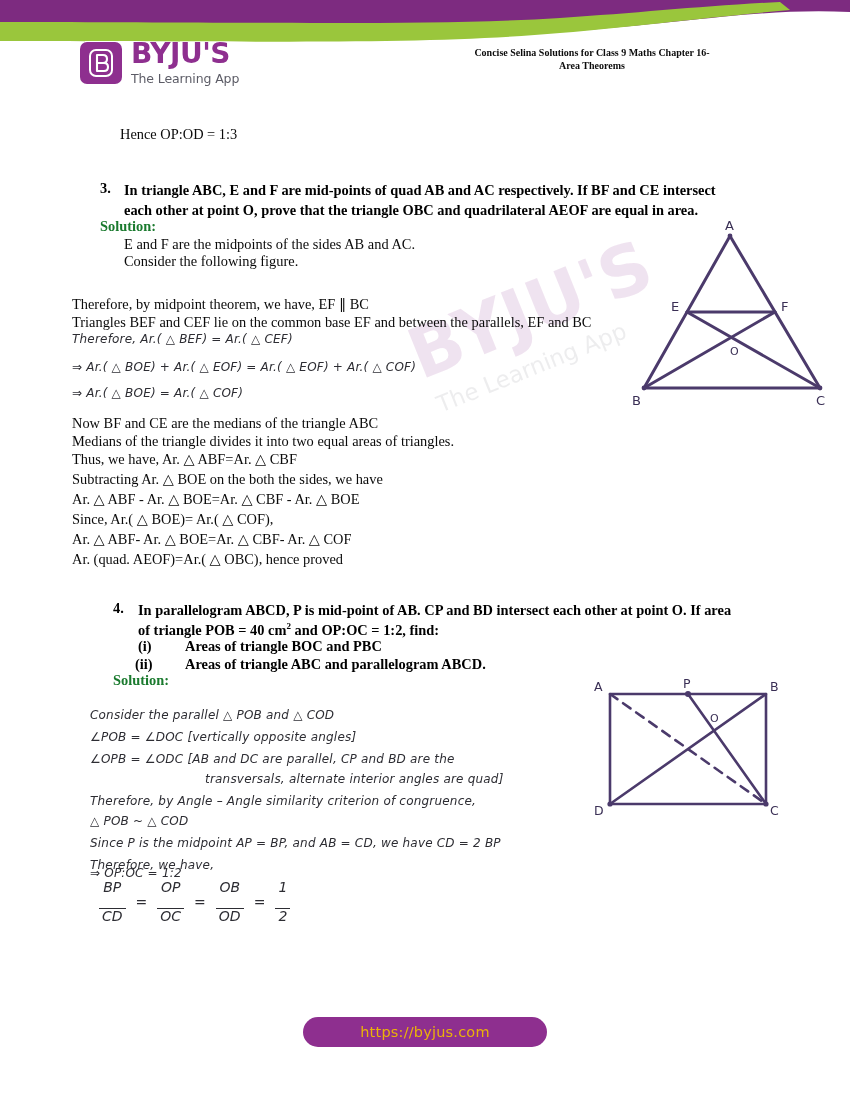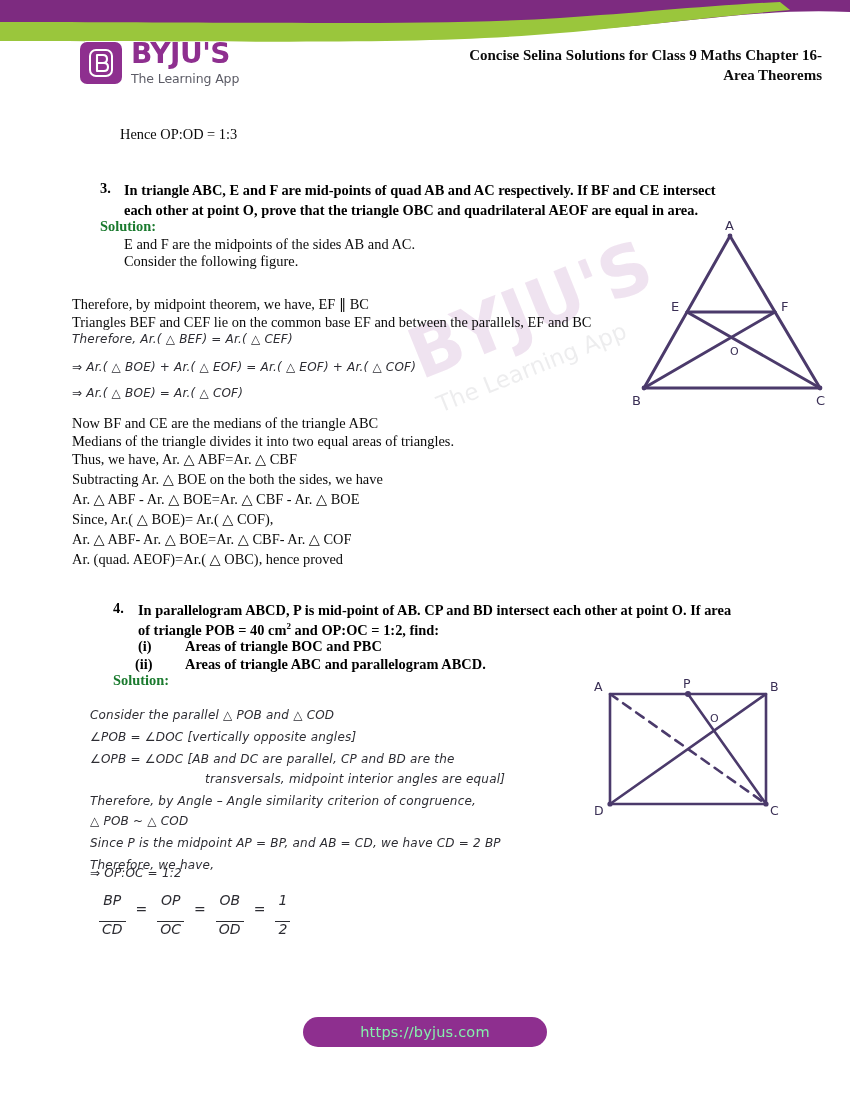"Concise Selina Solutions for Class" .header-title { font-size: 15px -> 10px; text-align: right -> center }
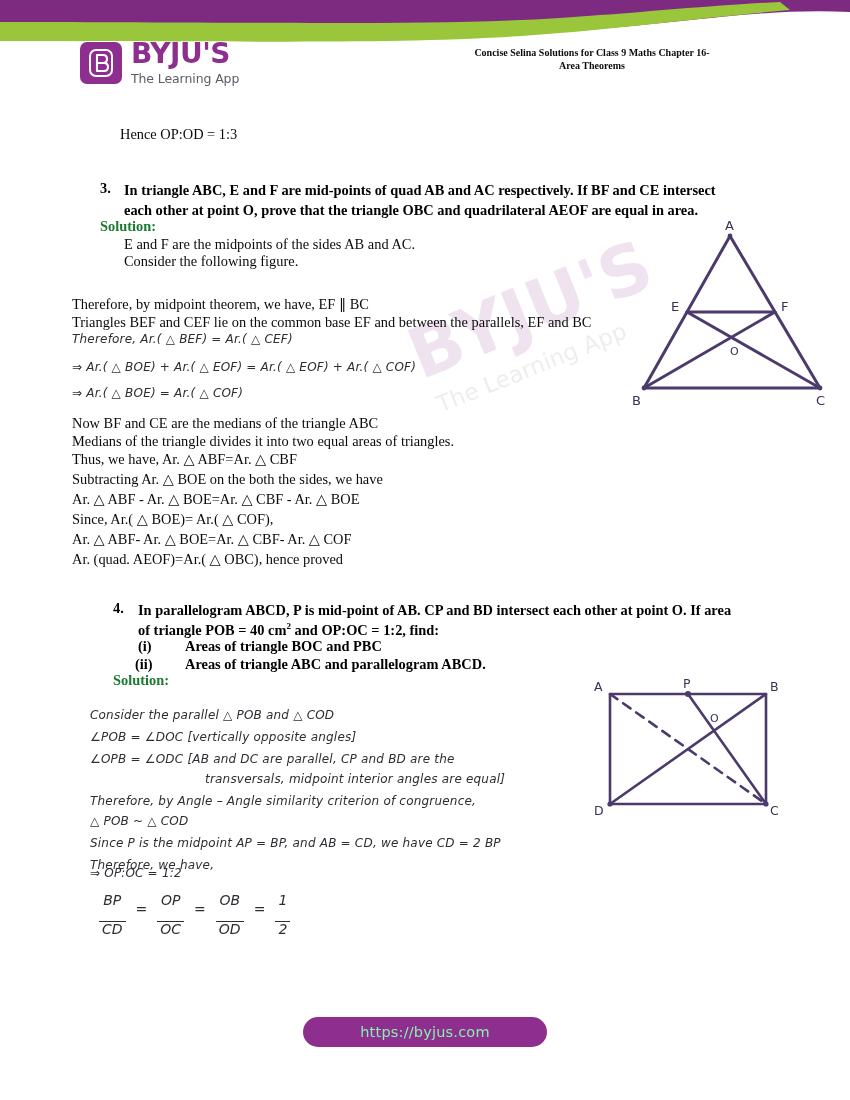"transversals, midpoint interior angles" div.mth { text: midpoint interior angles are equal -> alternate interior angles are quad }
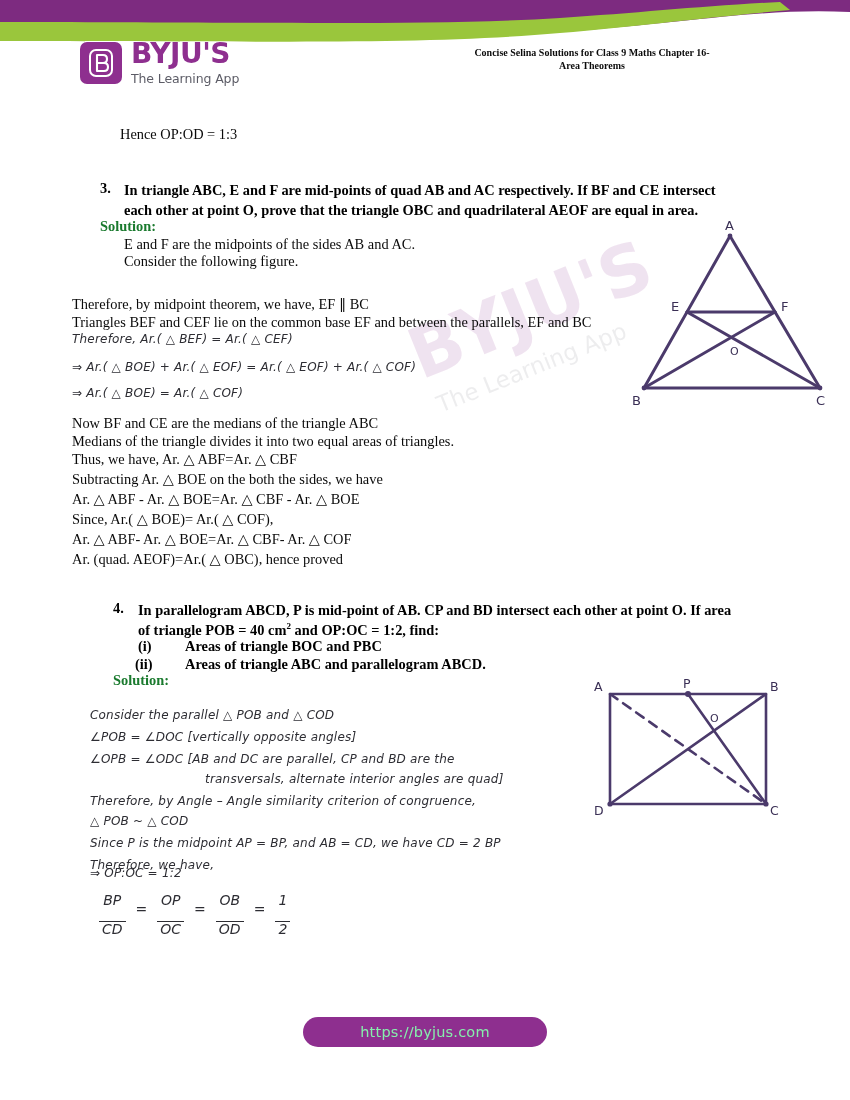"BP" .frac .num { margin-top: 13px -> none }
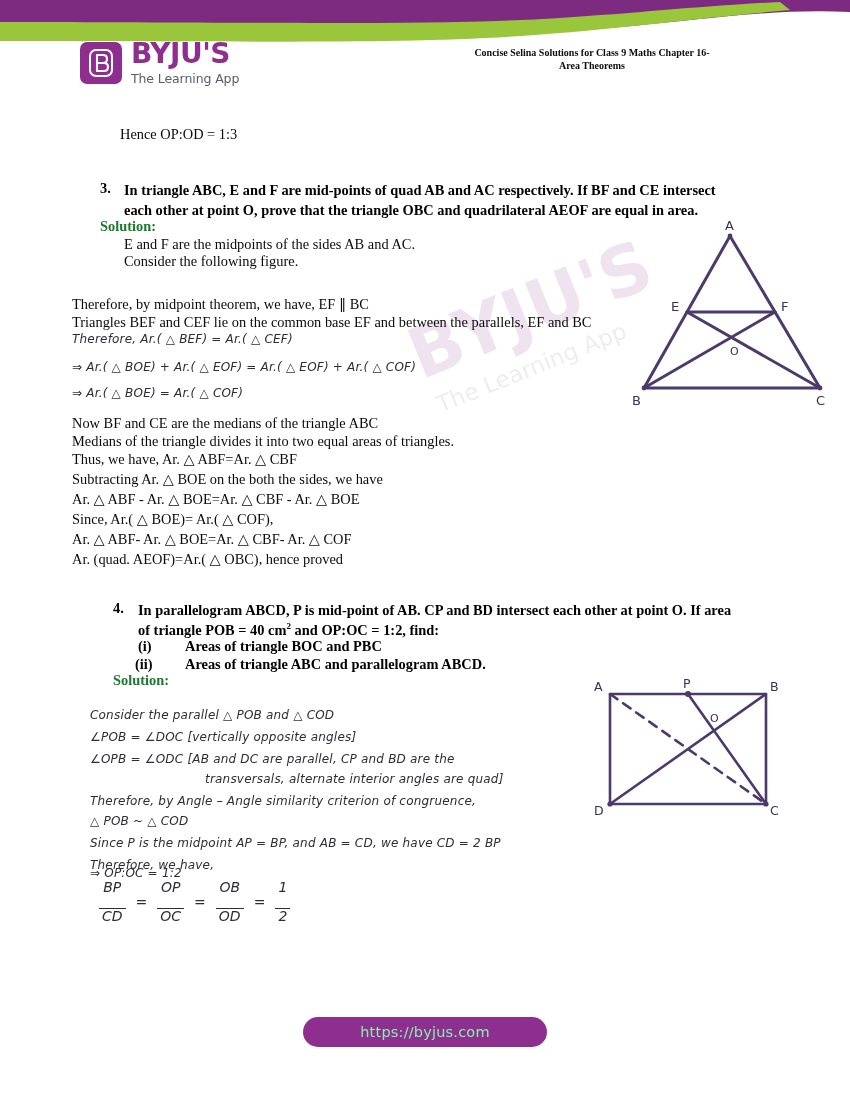"https://byjus.com" .footer-btn span { color: #86efac -> #eab308 }
